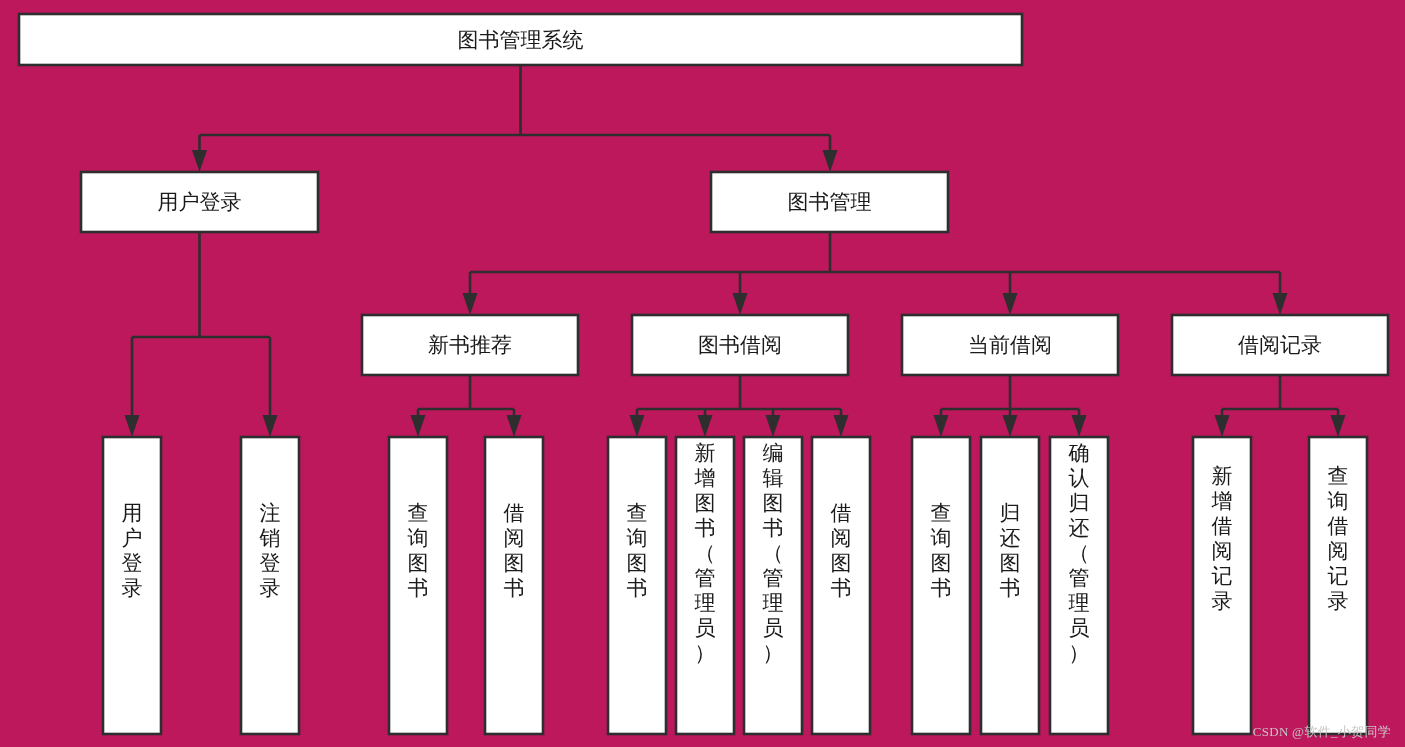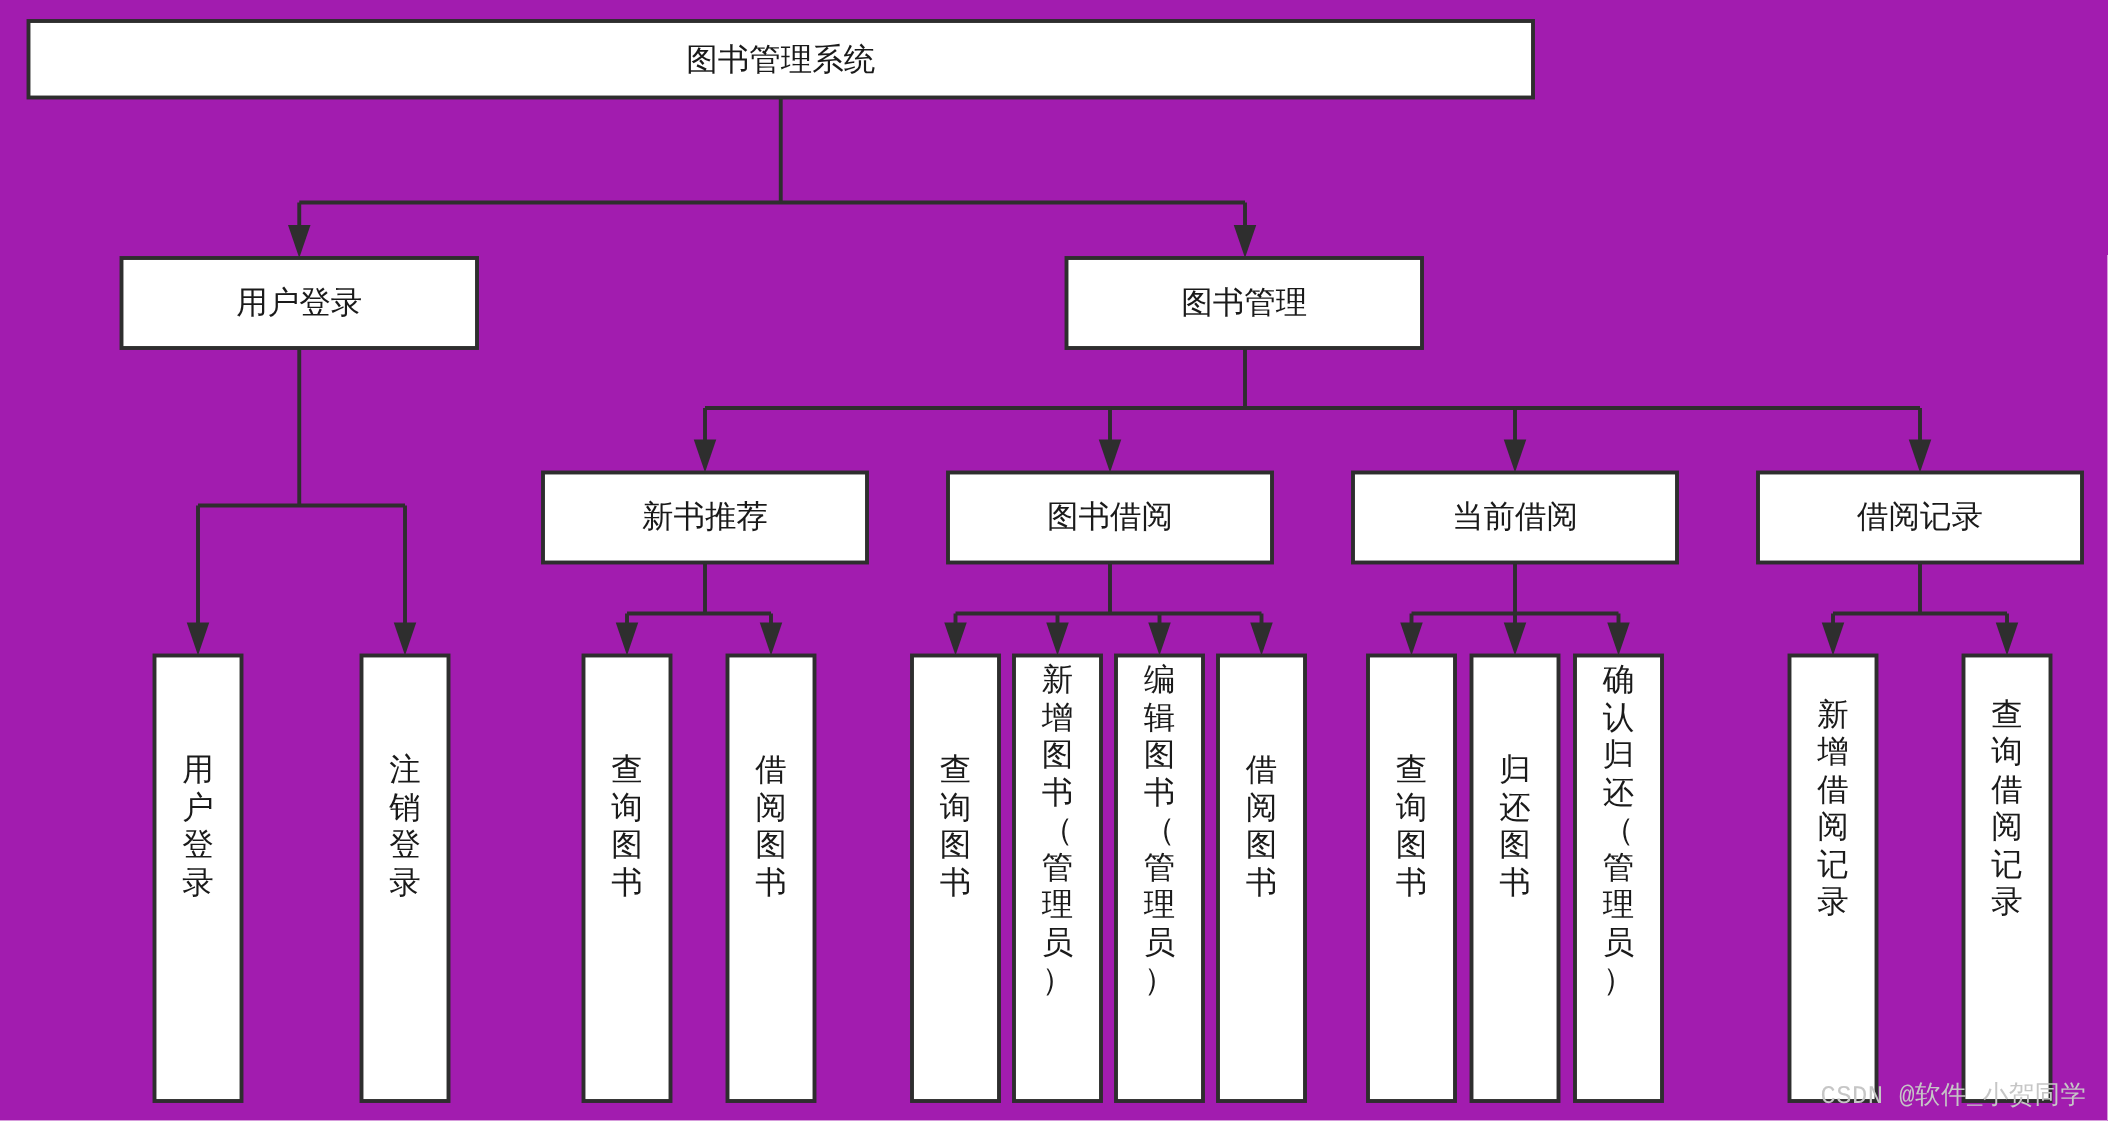"图书管理系统" #diagram-root { background: #a21caf -> #be185d }
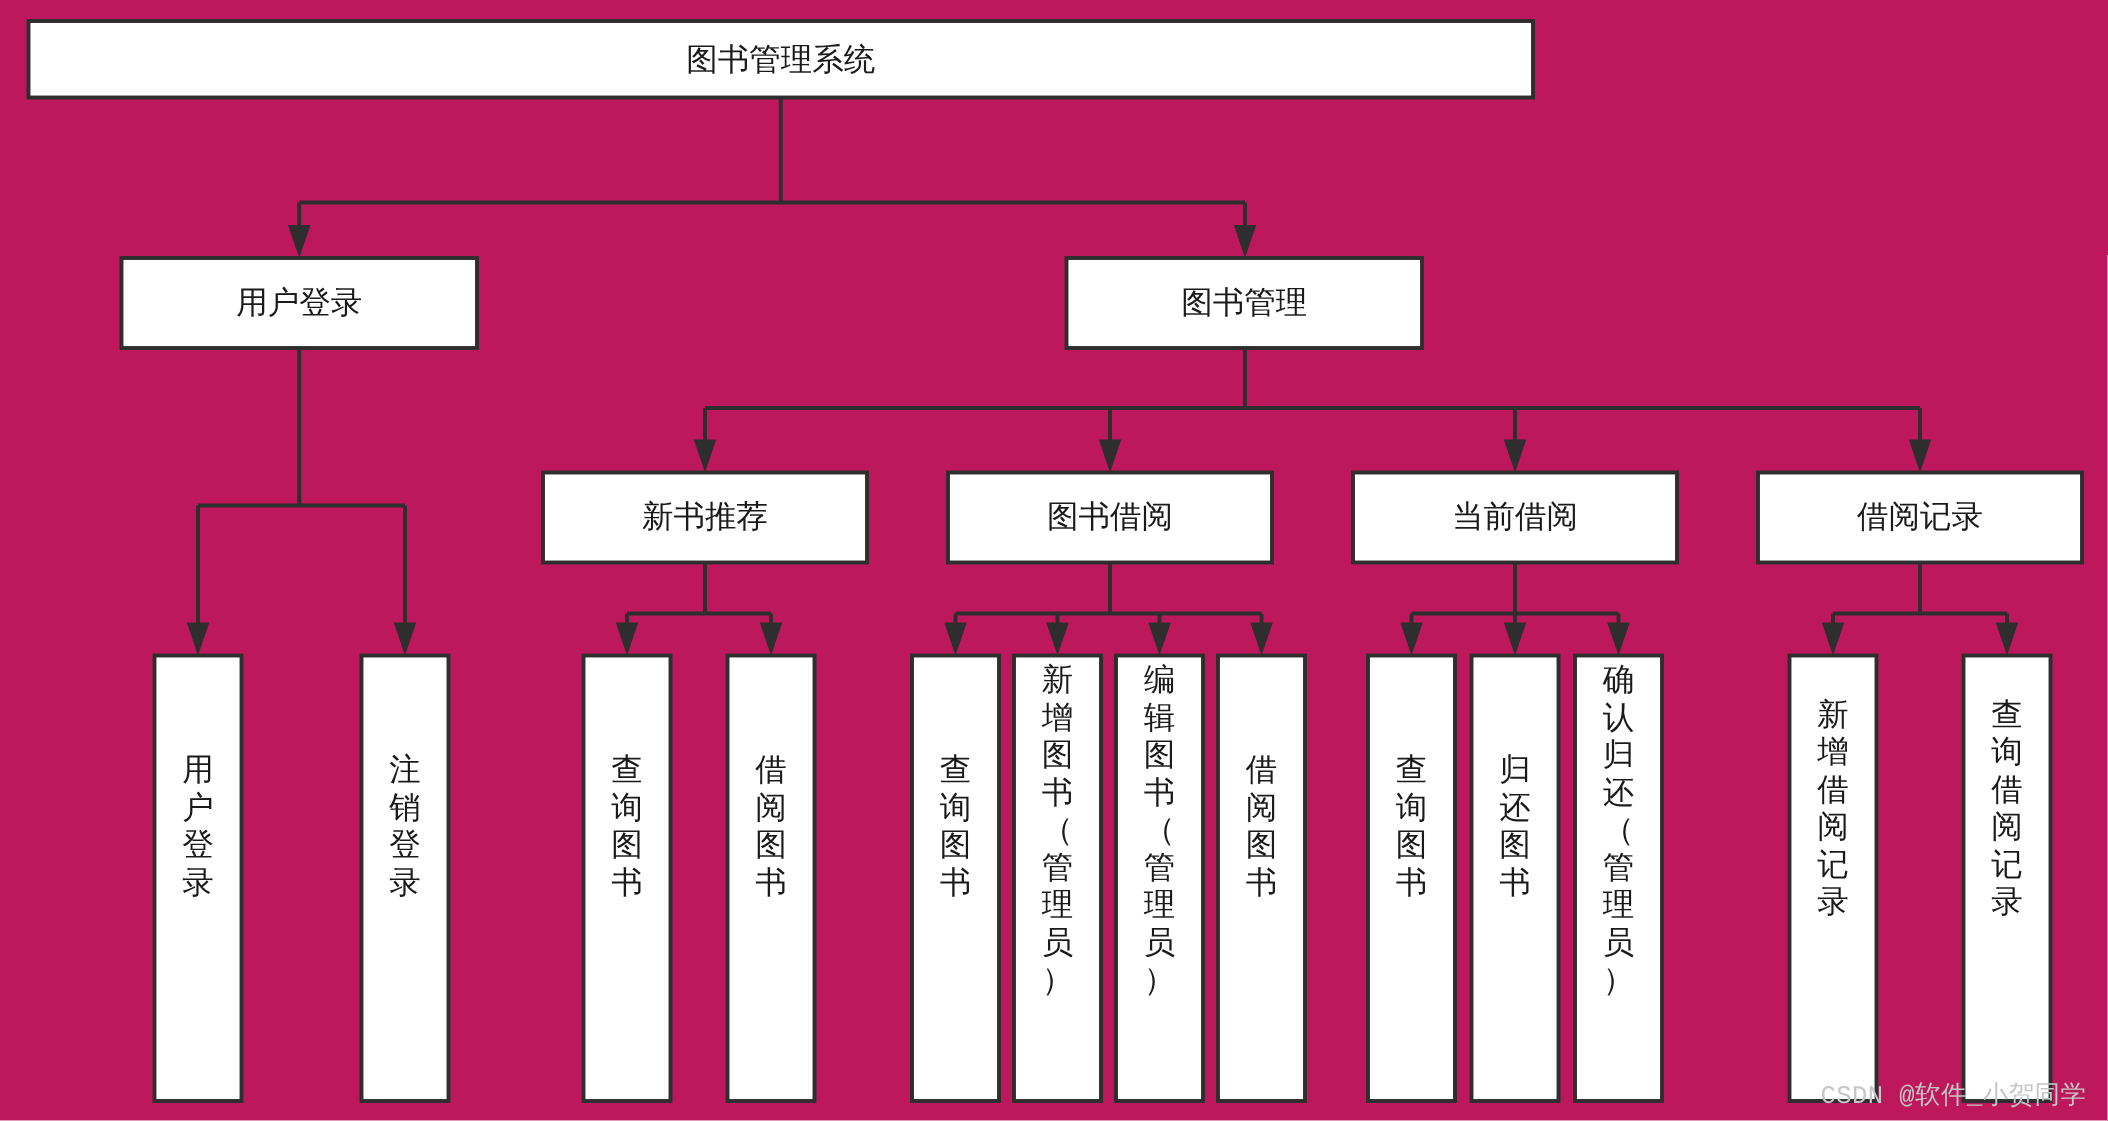"CSDN @软件_小贺同学" .watermark { font-family: Liberation Mono, monospace -> Liberation Serif, serif; font-size: 17px -> 13px }
